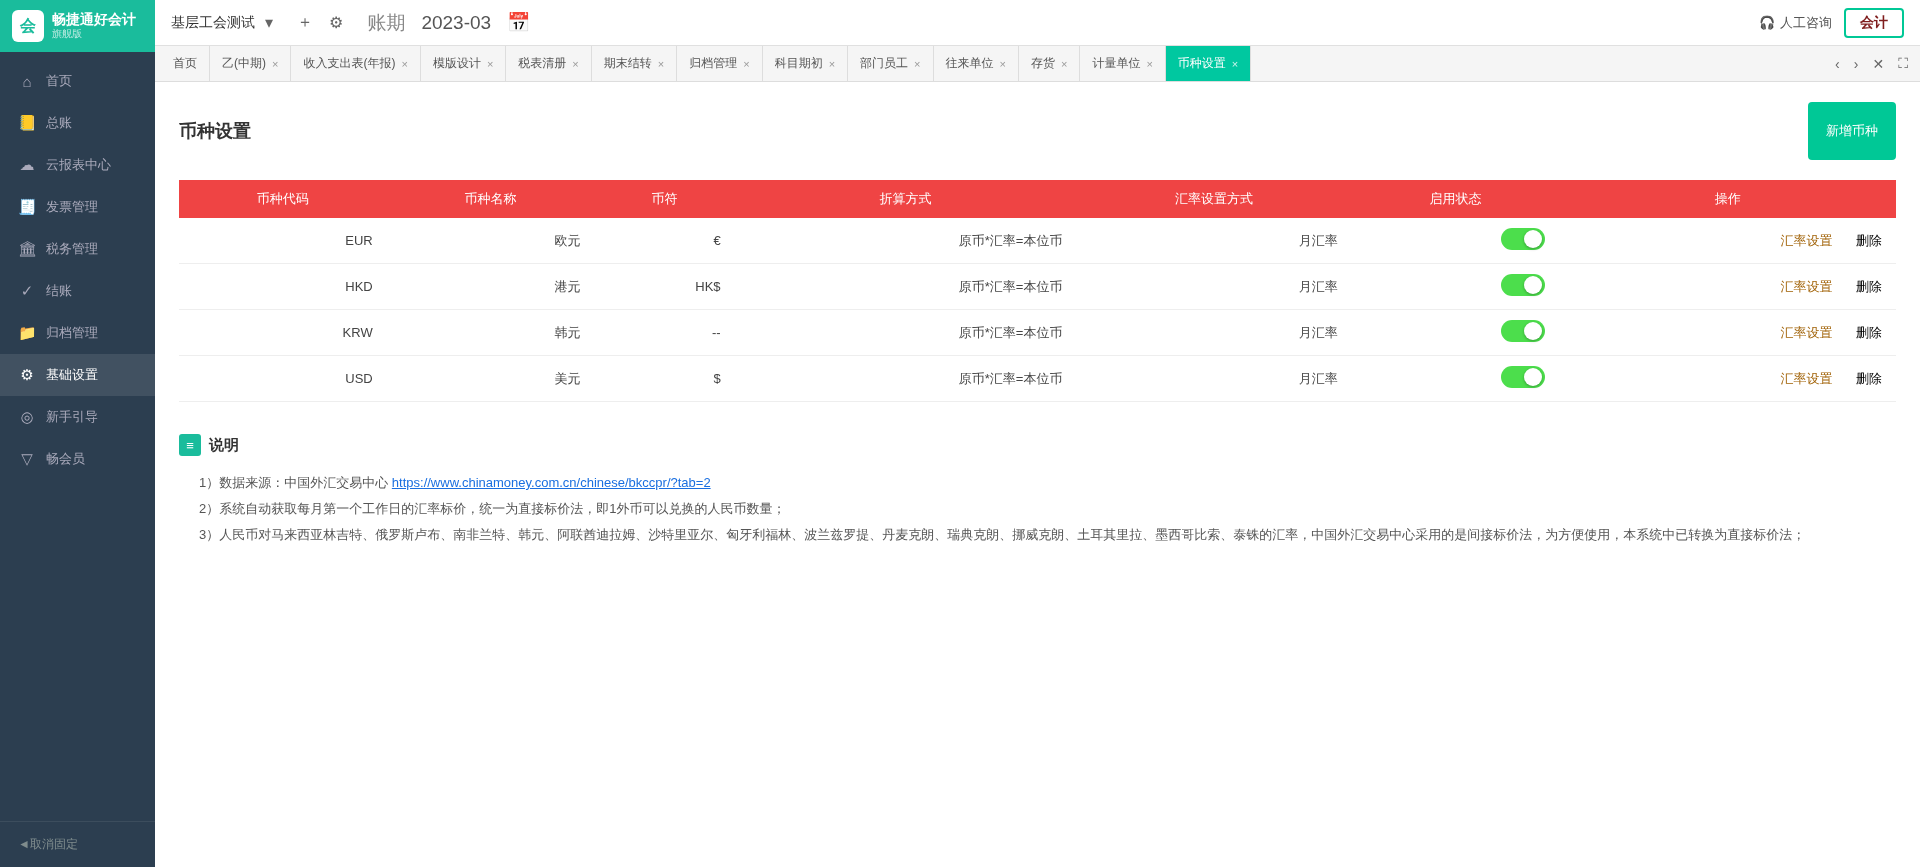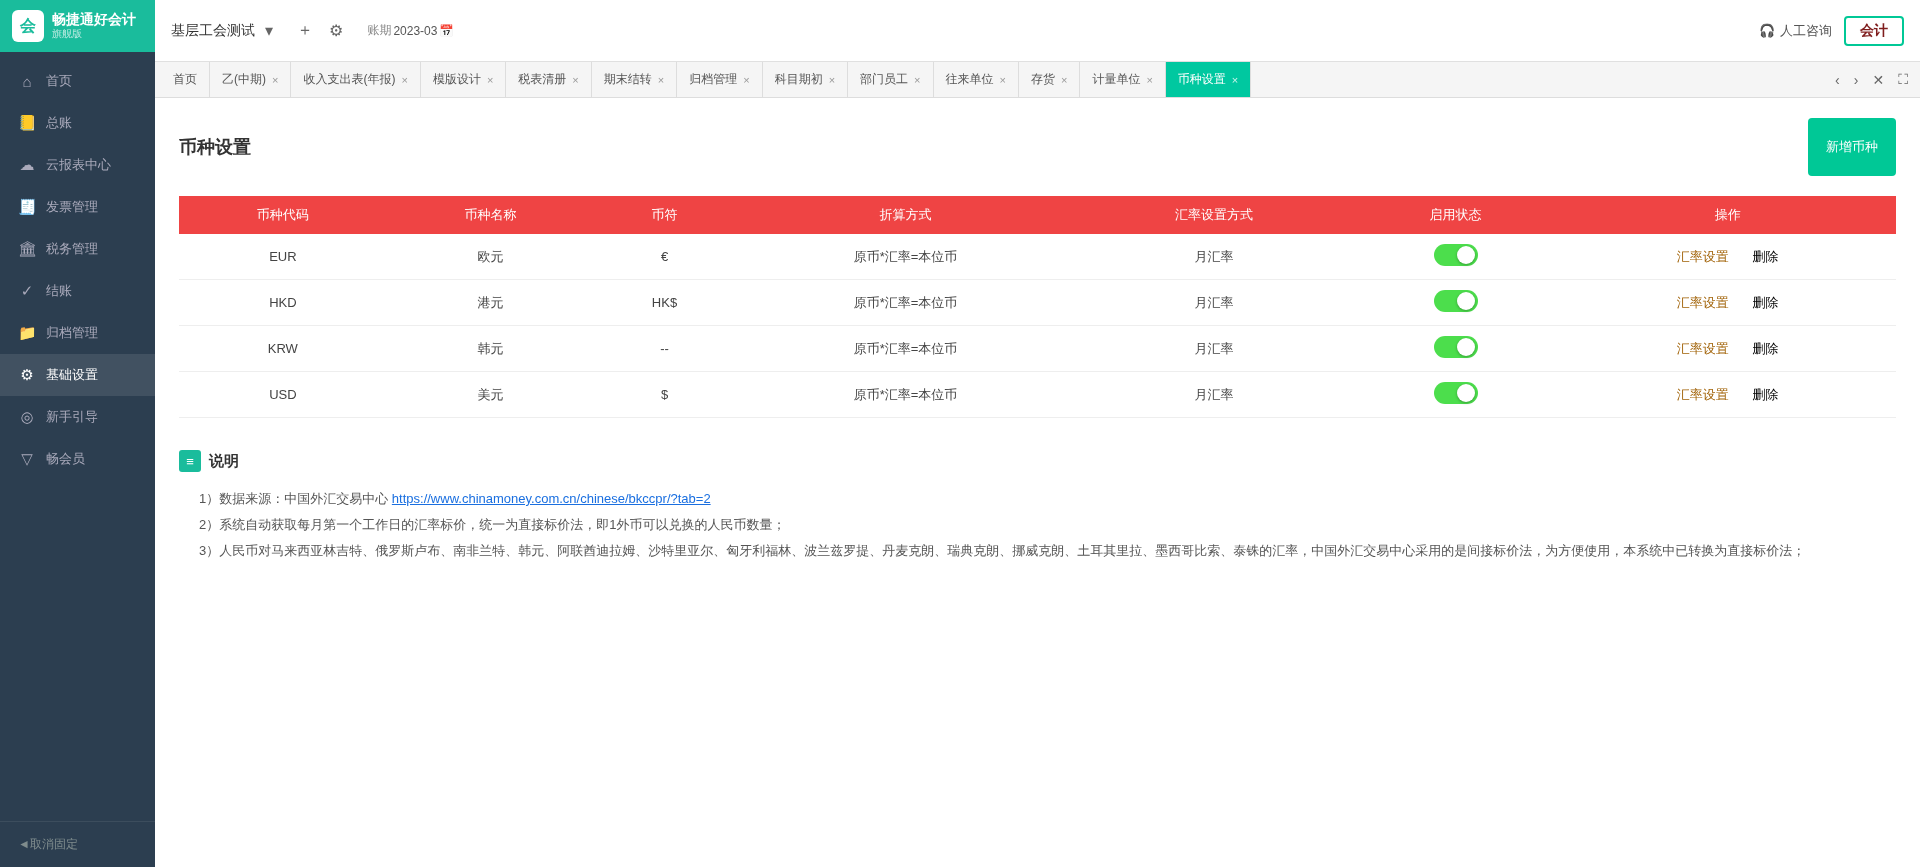"基层工会测试" .topbar { height: 62px -> 46px }
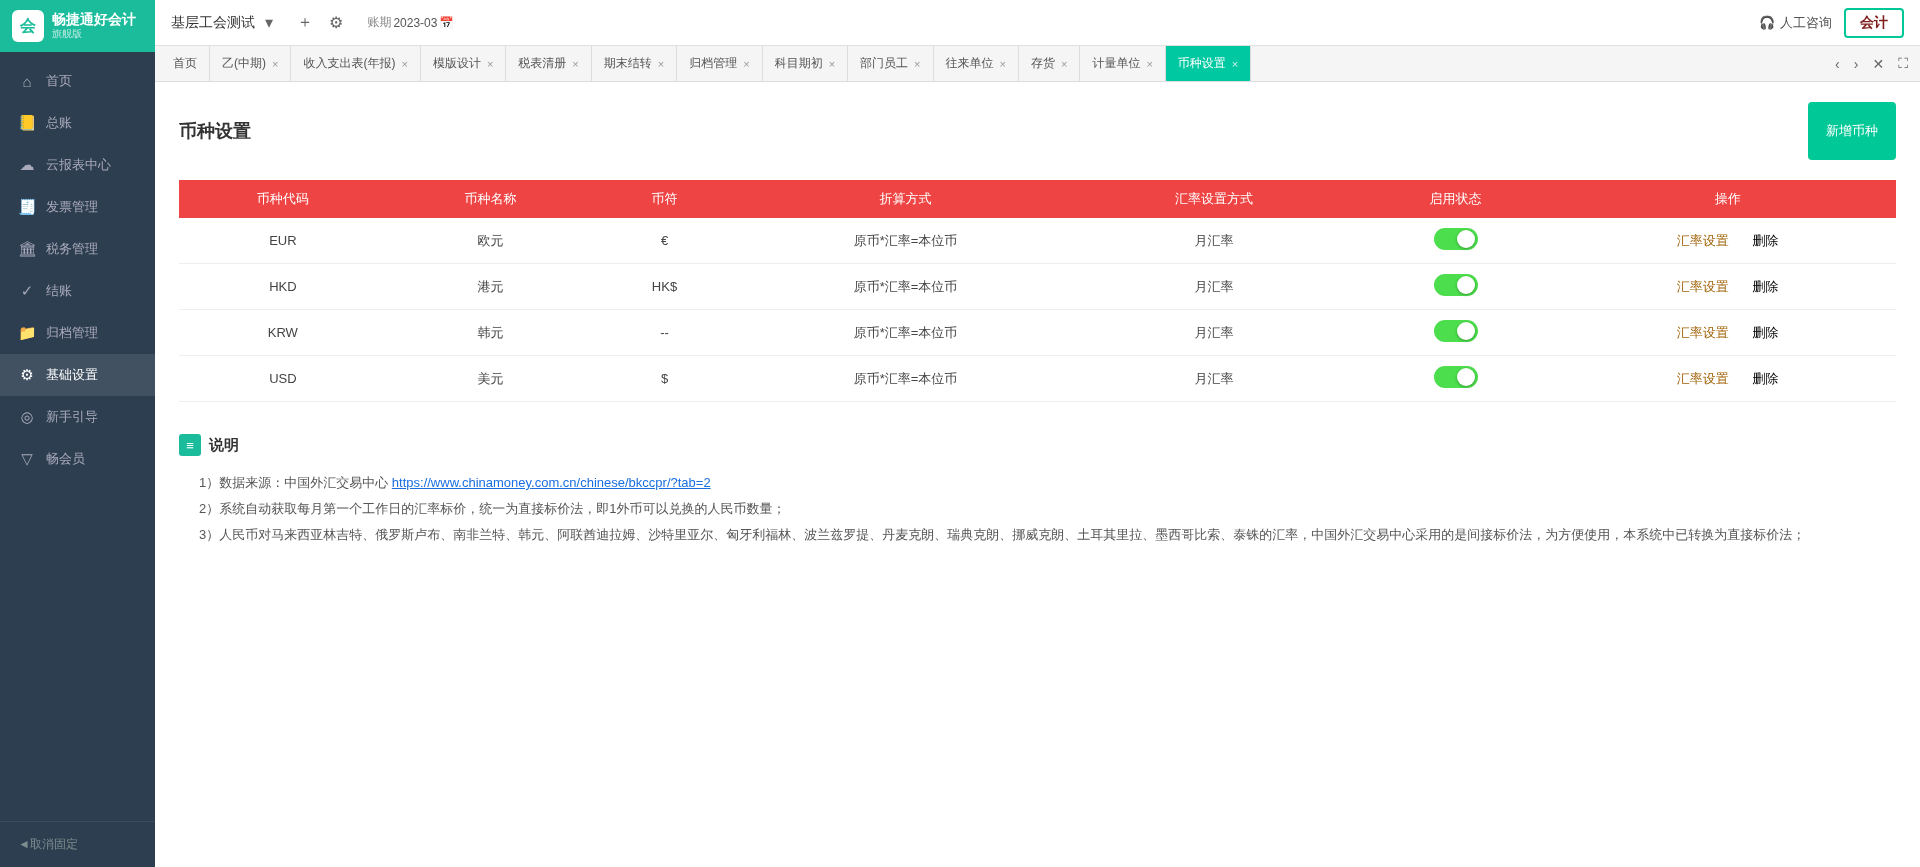"账期" .topbar-period { font-size: 12px -> 19px; gap: 2px -> 16px }
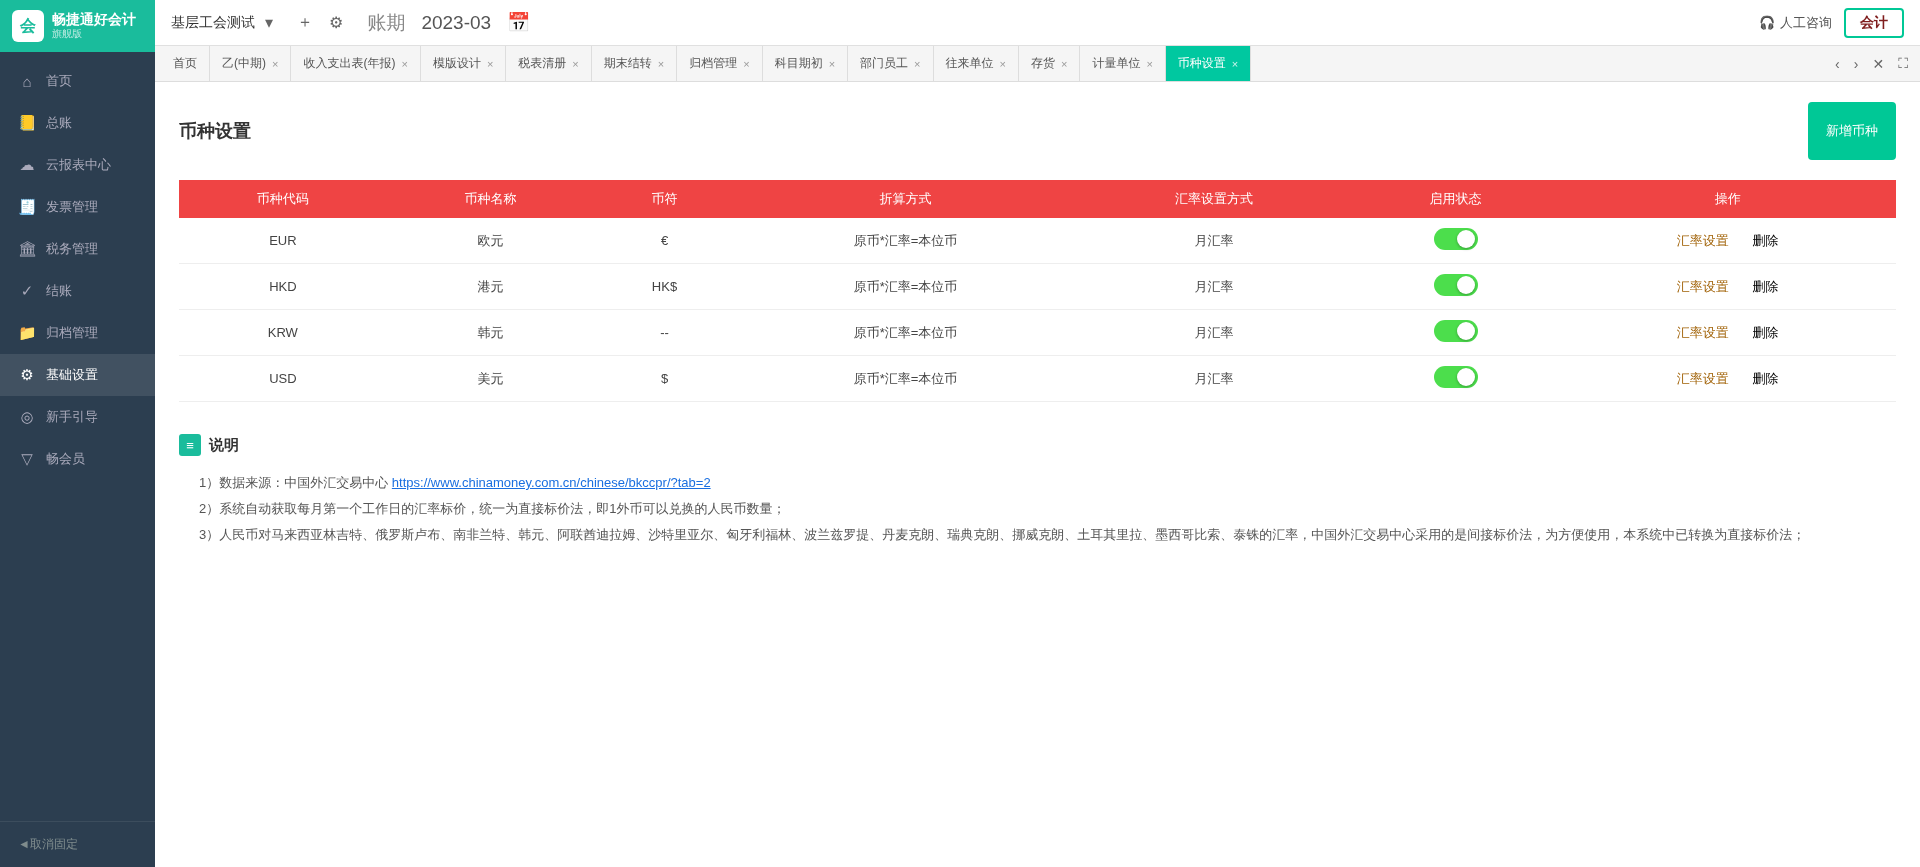"EUR" .data-table tbody td { text-align: center -> right }
